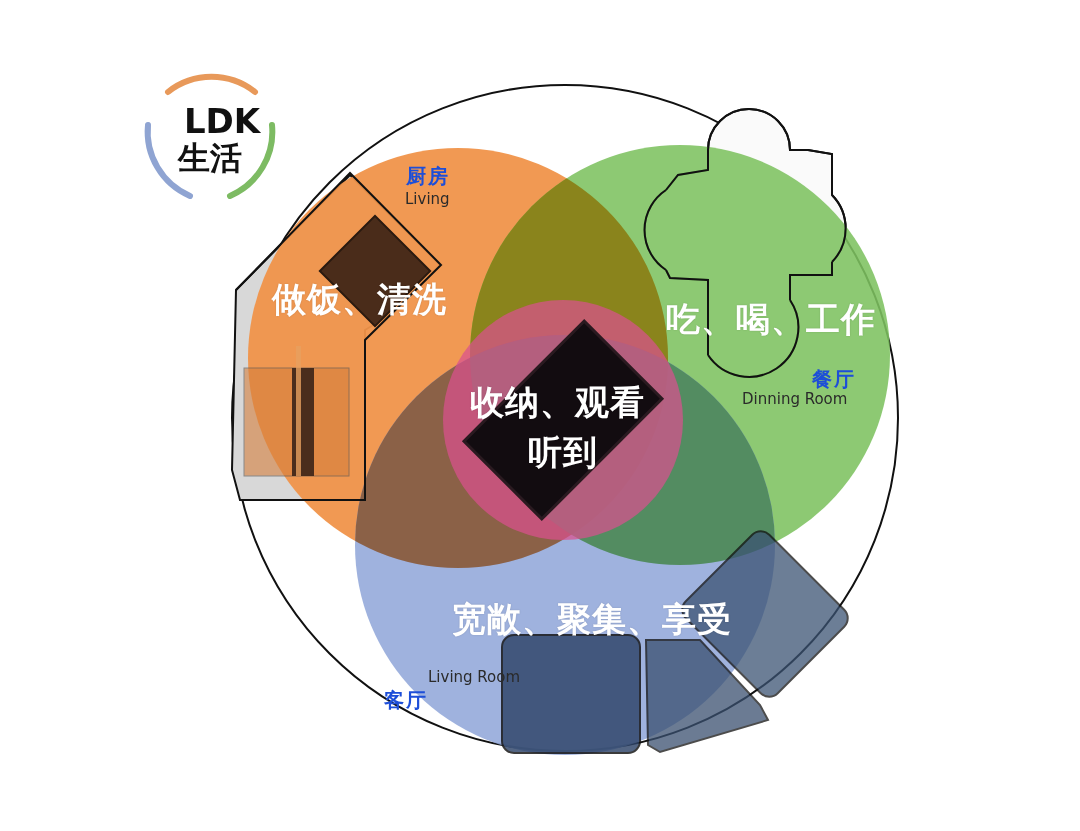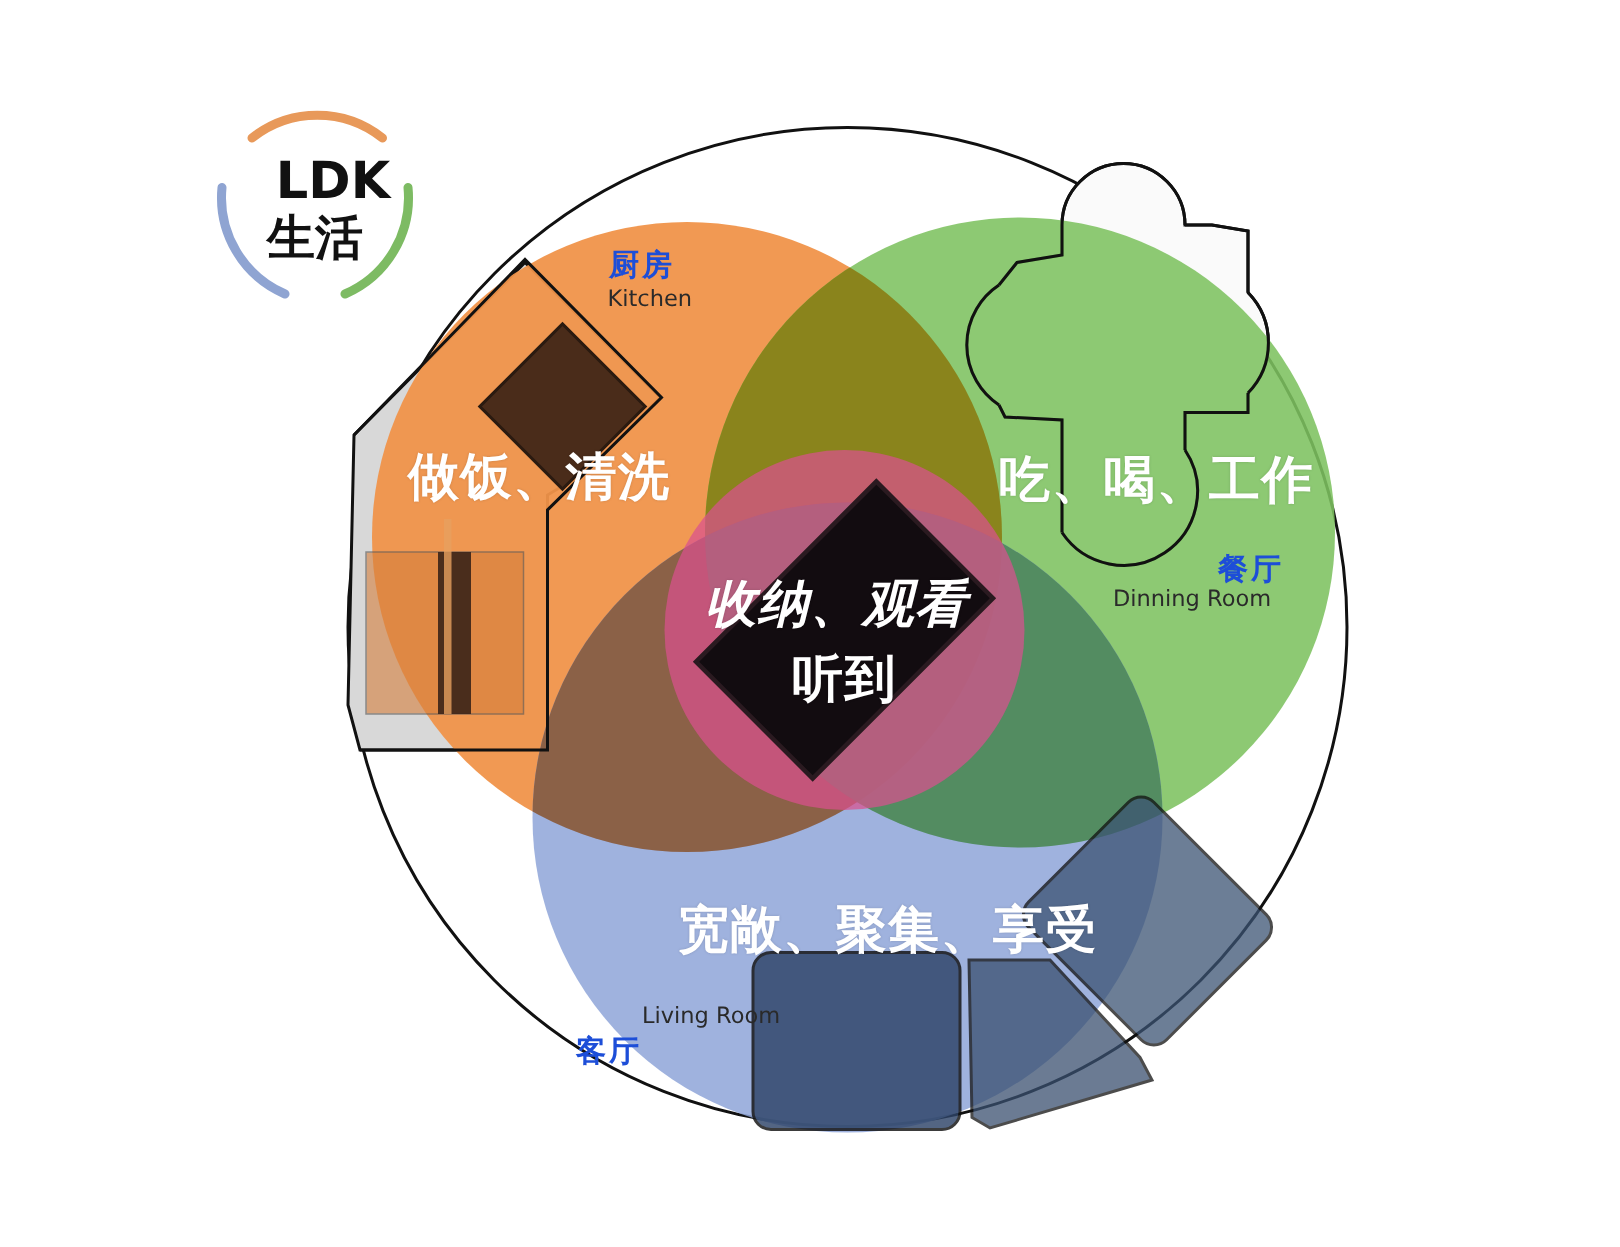"Kitchen" div.abs { text: Kitchen -> Living }
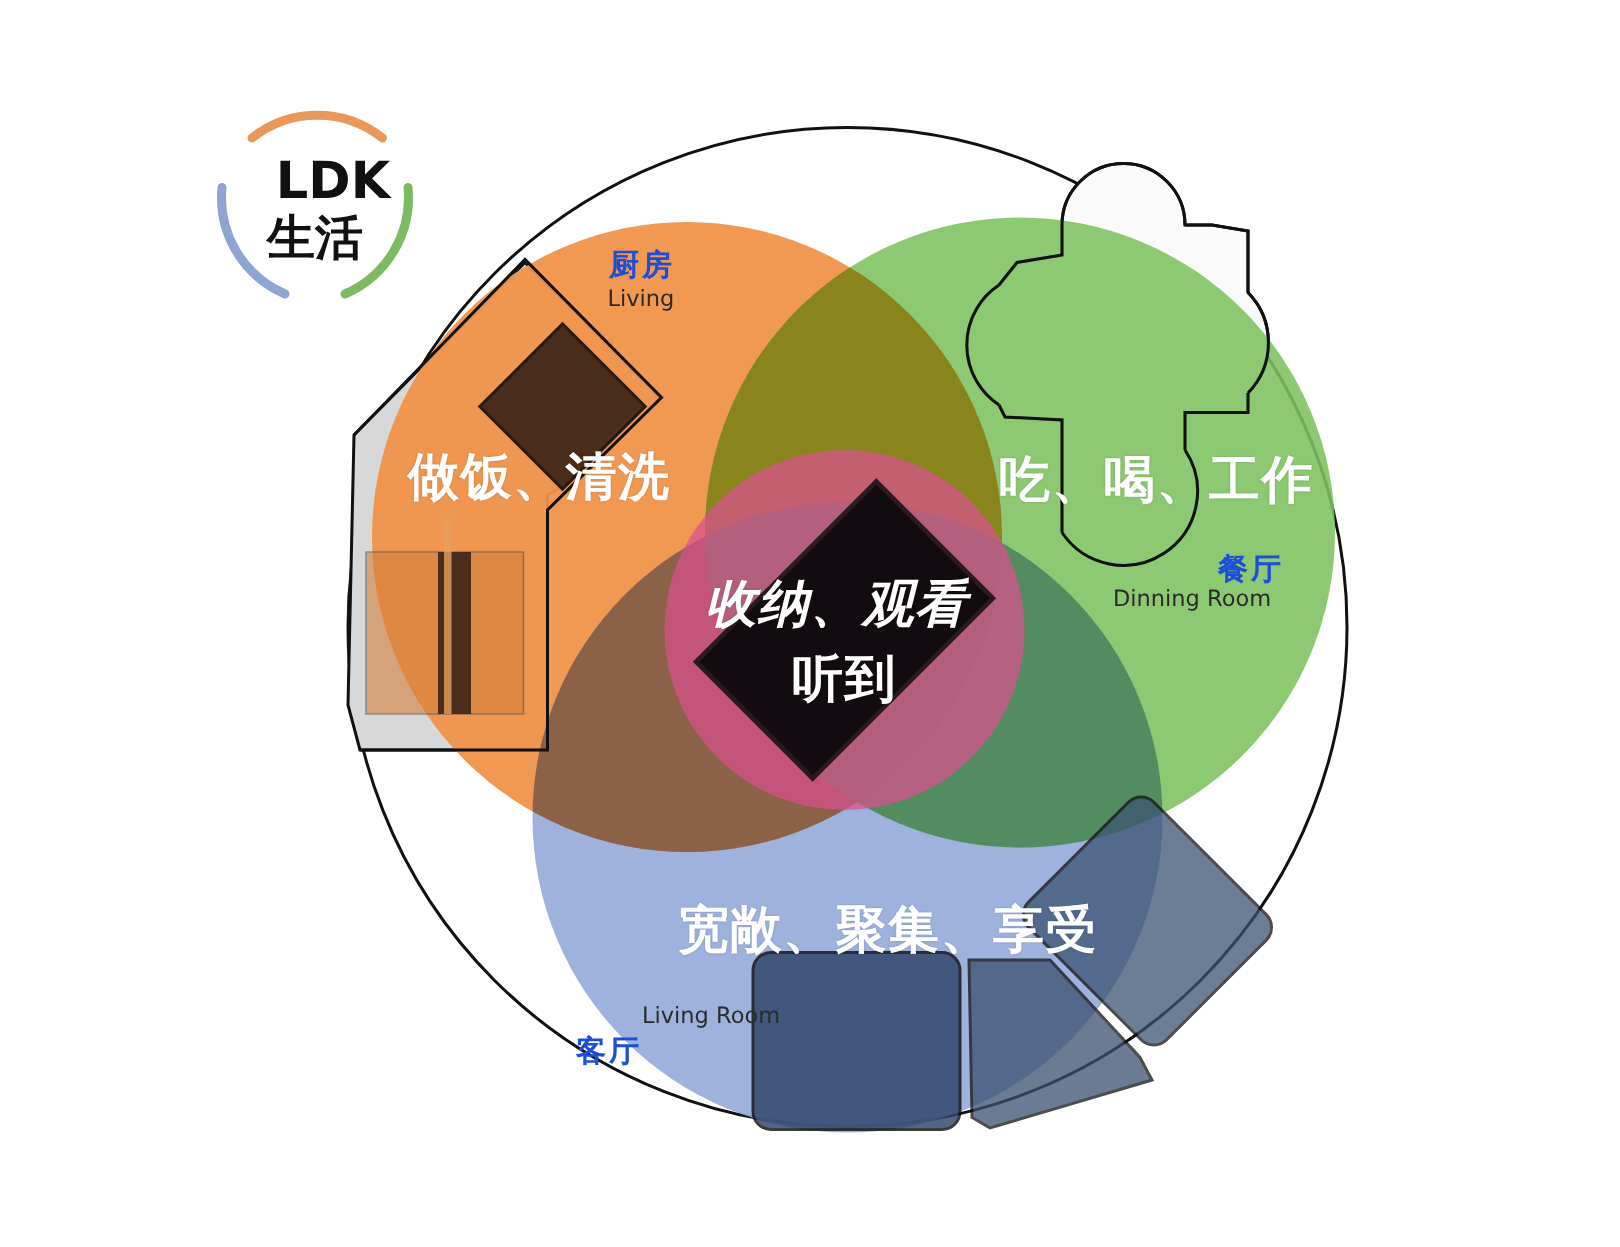"做饭、清洗" div.abs { top: 295px -> 277px }
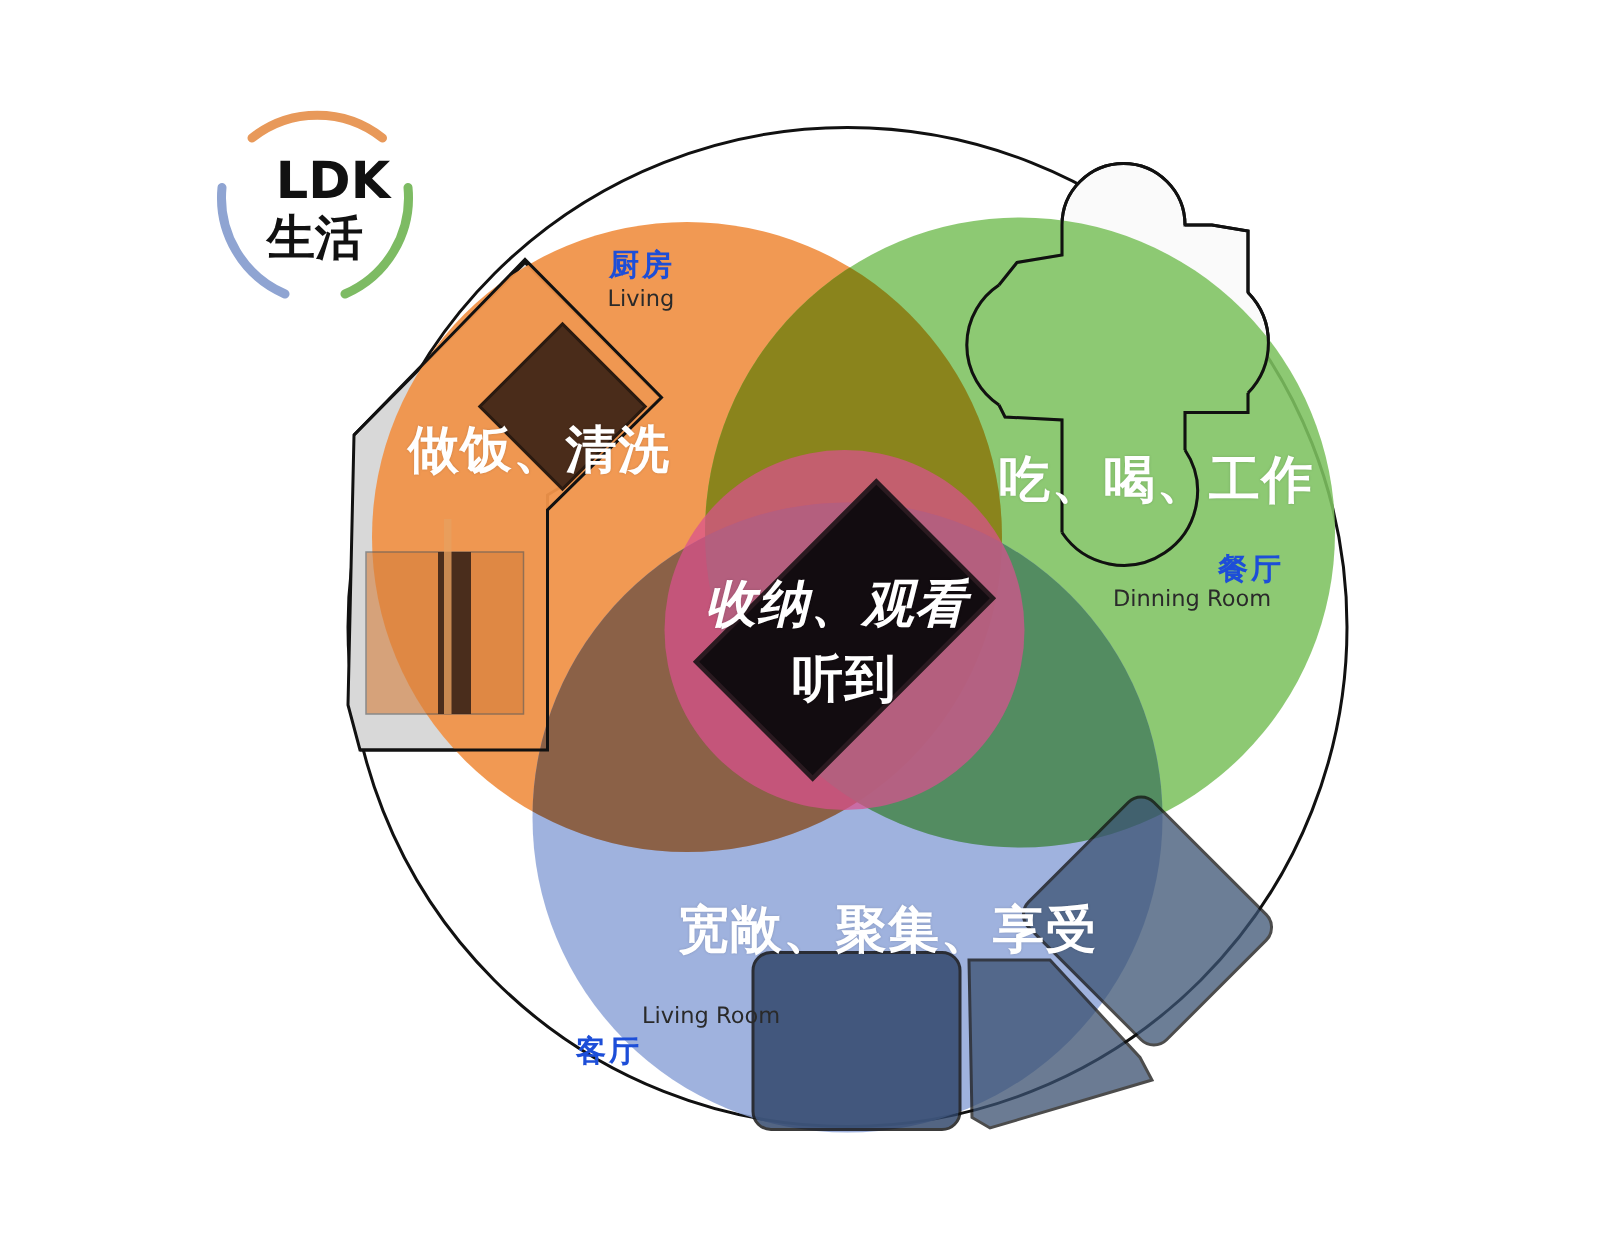"收纳、观看" div.abs { font-style: italic -> none }
